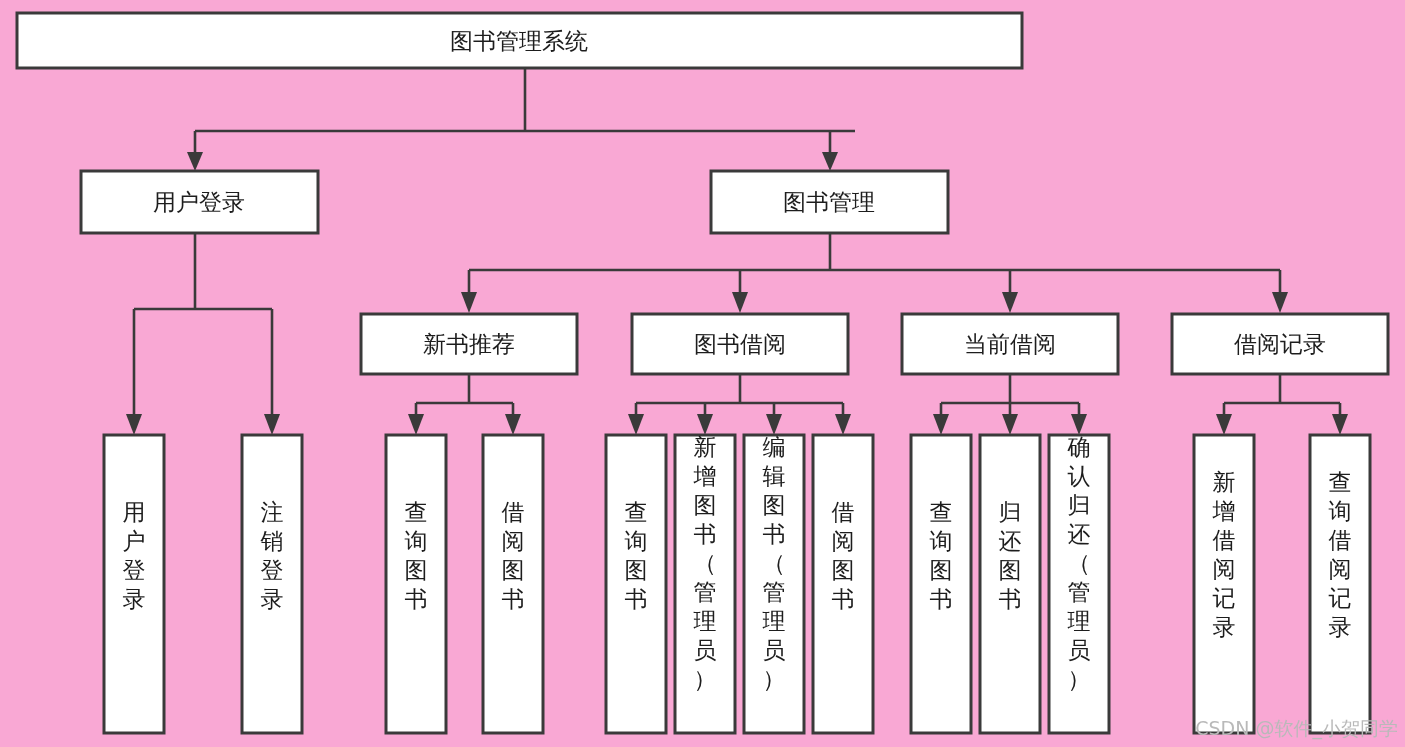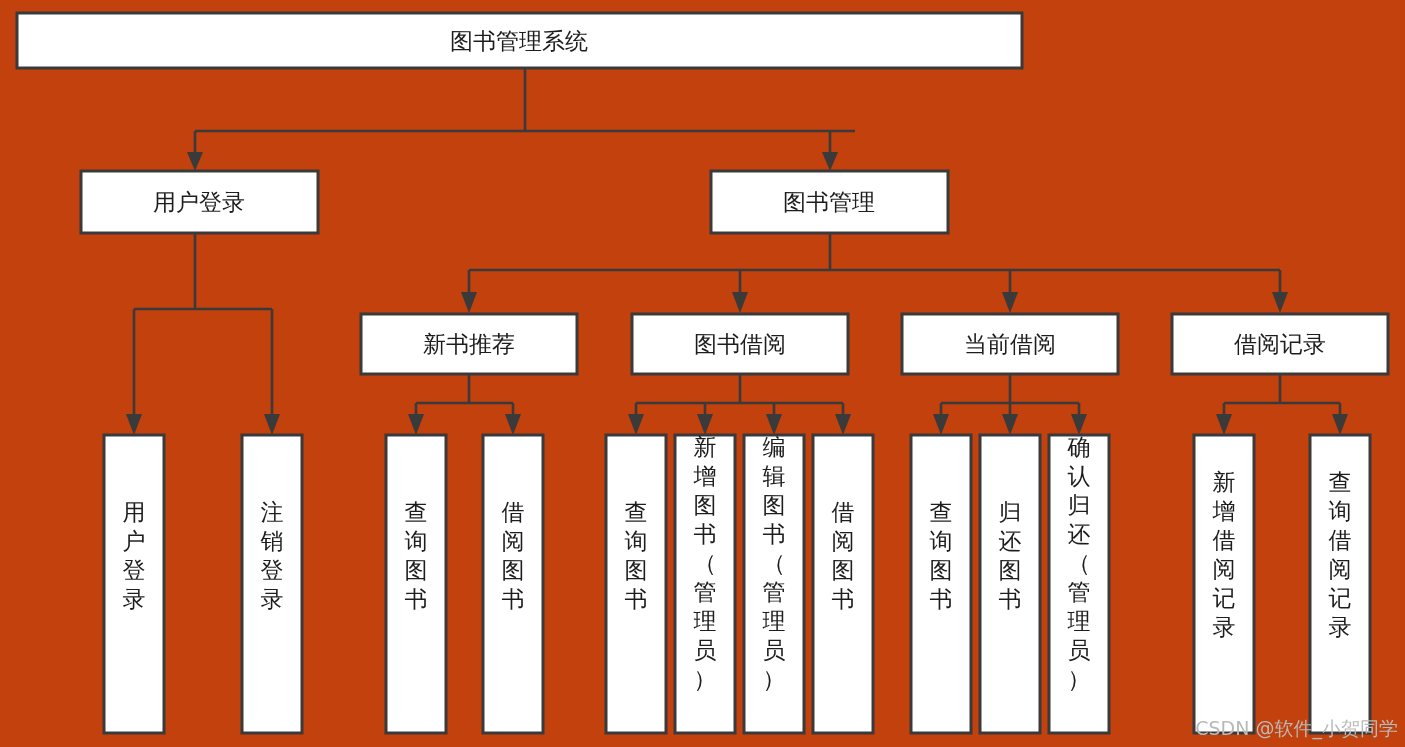"图书管理系统" #diagram-root { background: #c2410c -> #f9a8d4 }
